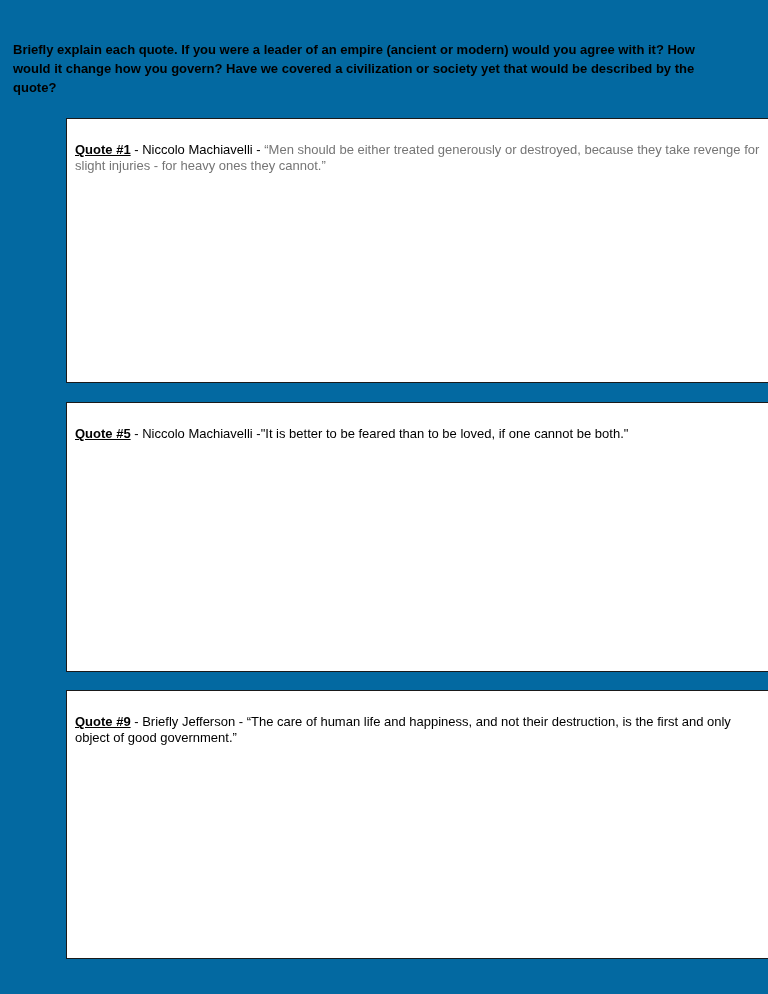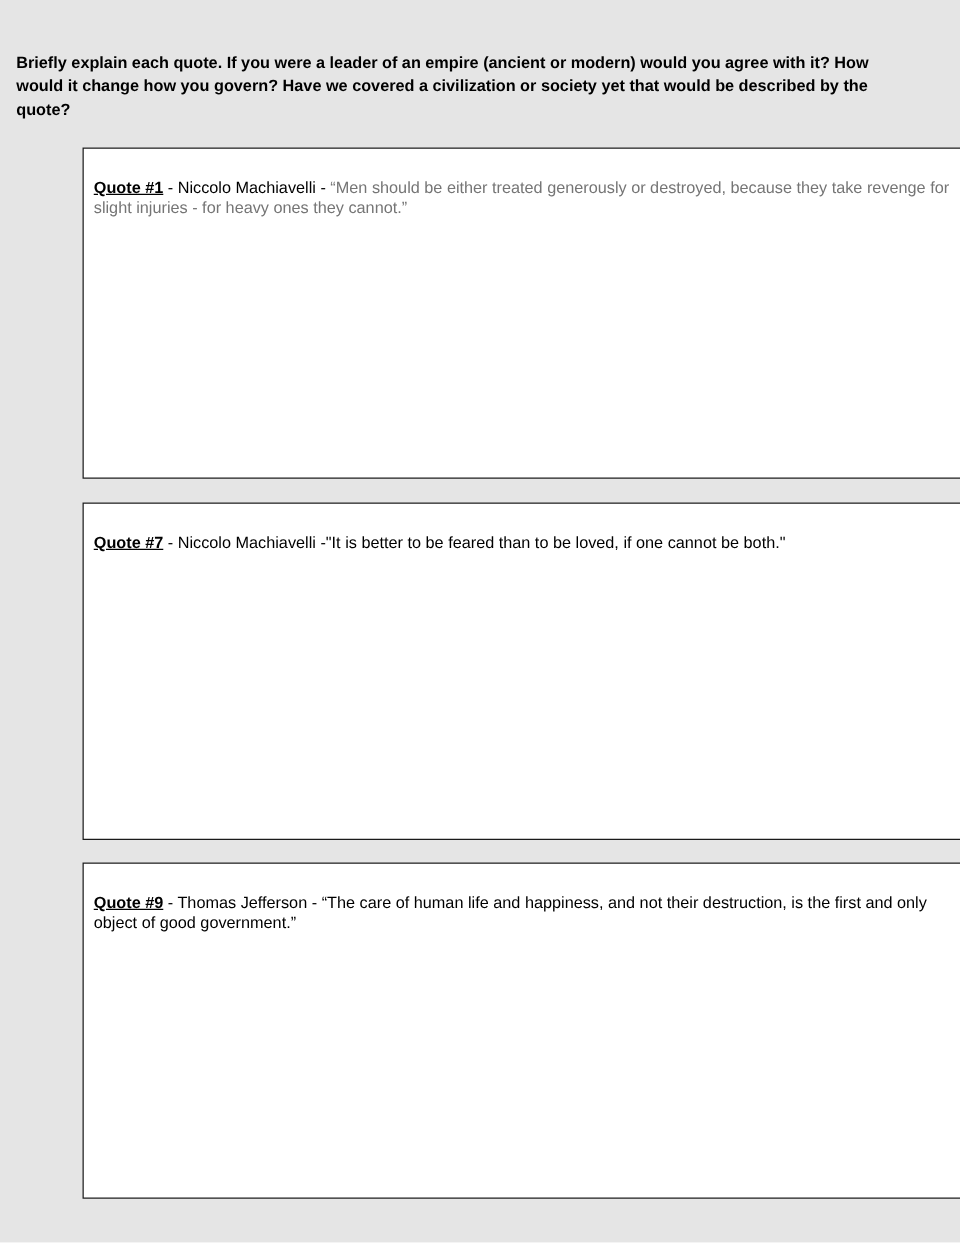"Briefly explain each quote. If" .page { background: #e5e5e5 -> #0369a1 }
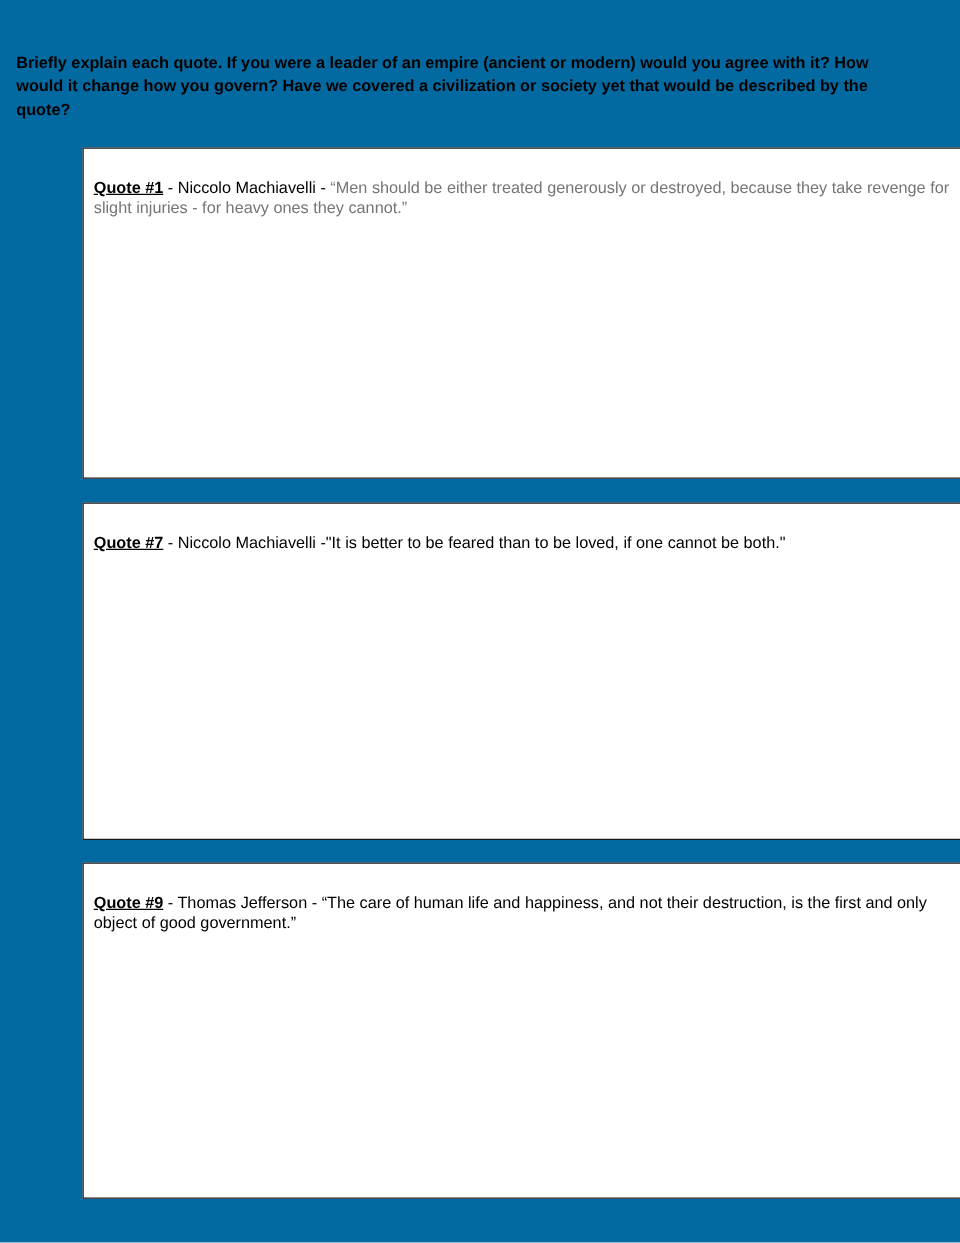"Quote #7" span.quote-label { text: 7 -> 5 }
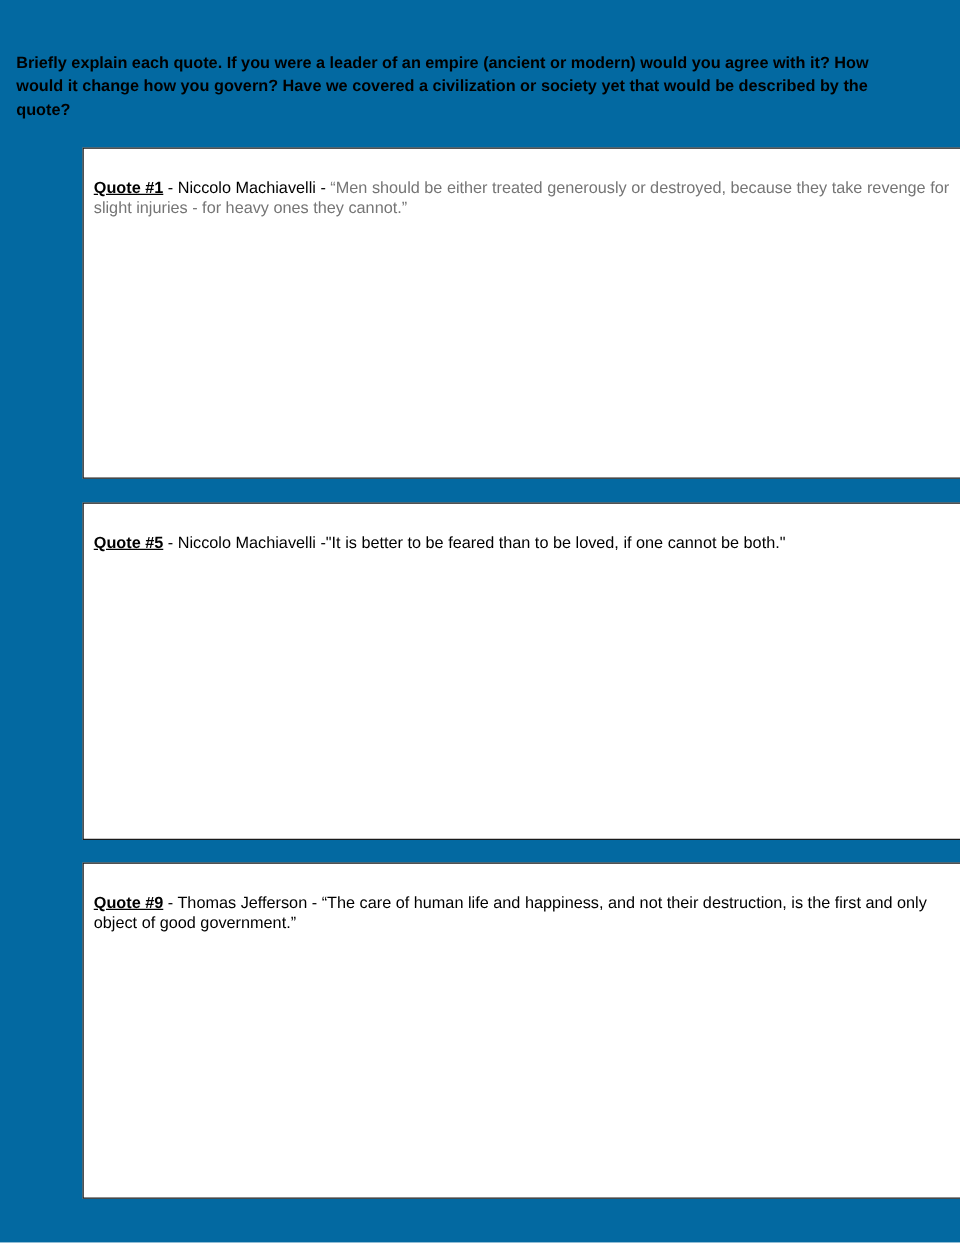"- Thomas Jefferson -" span { text: Thomas -> Briefly }
